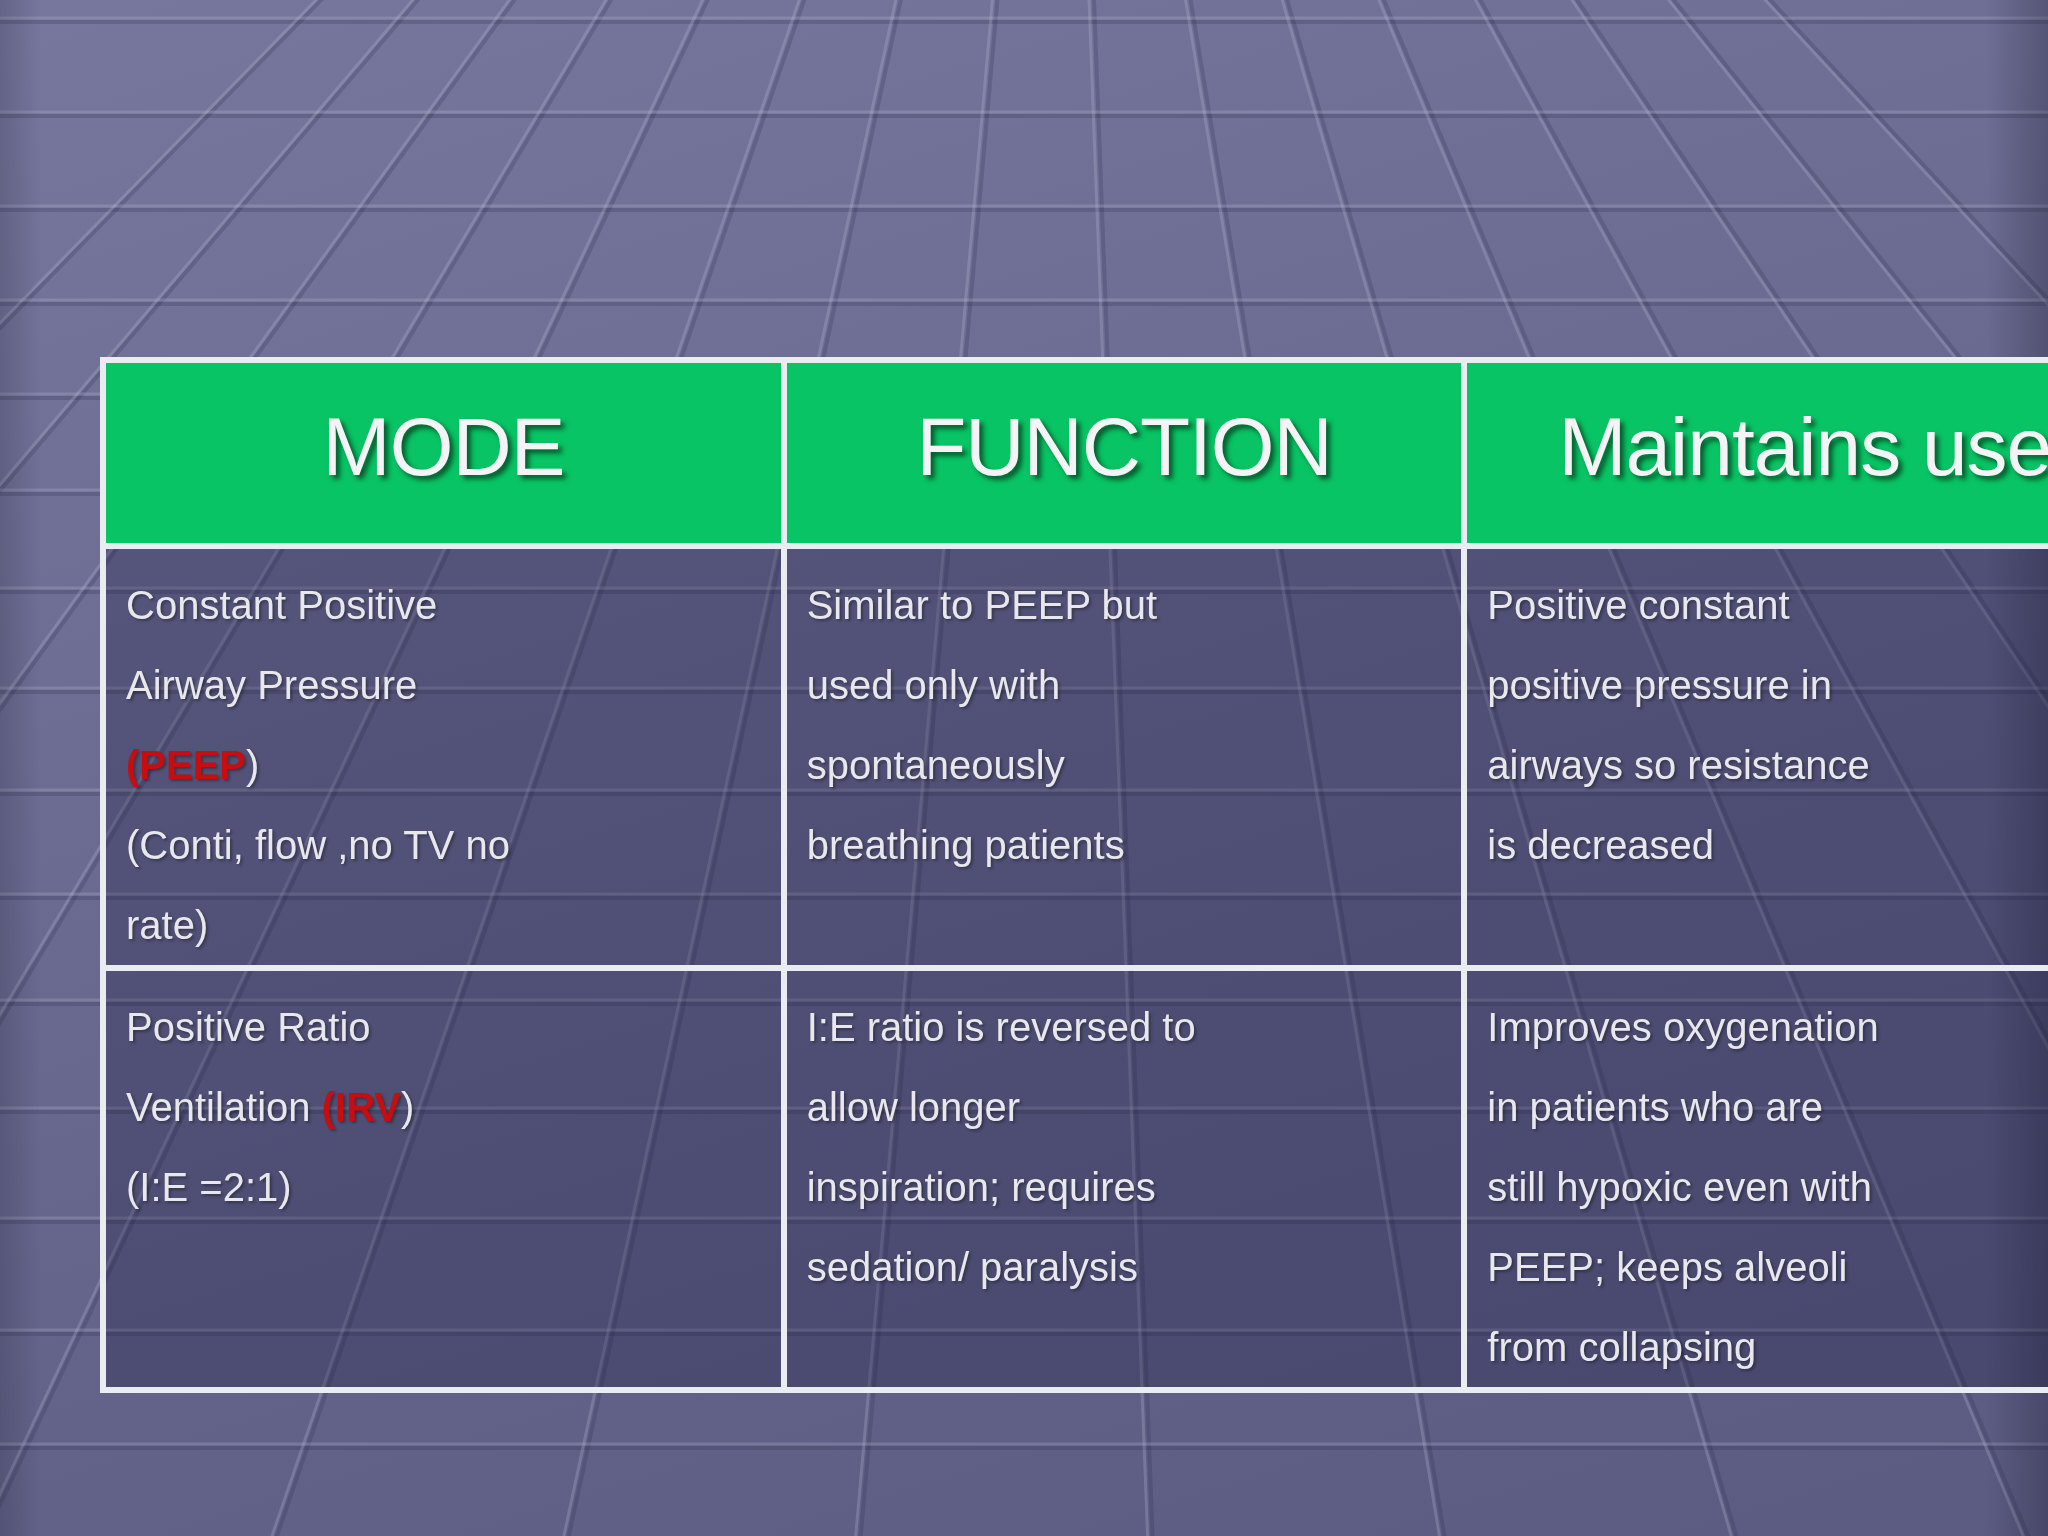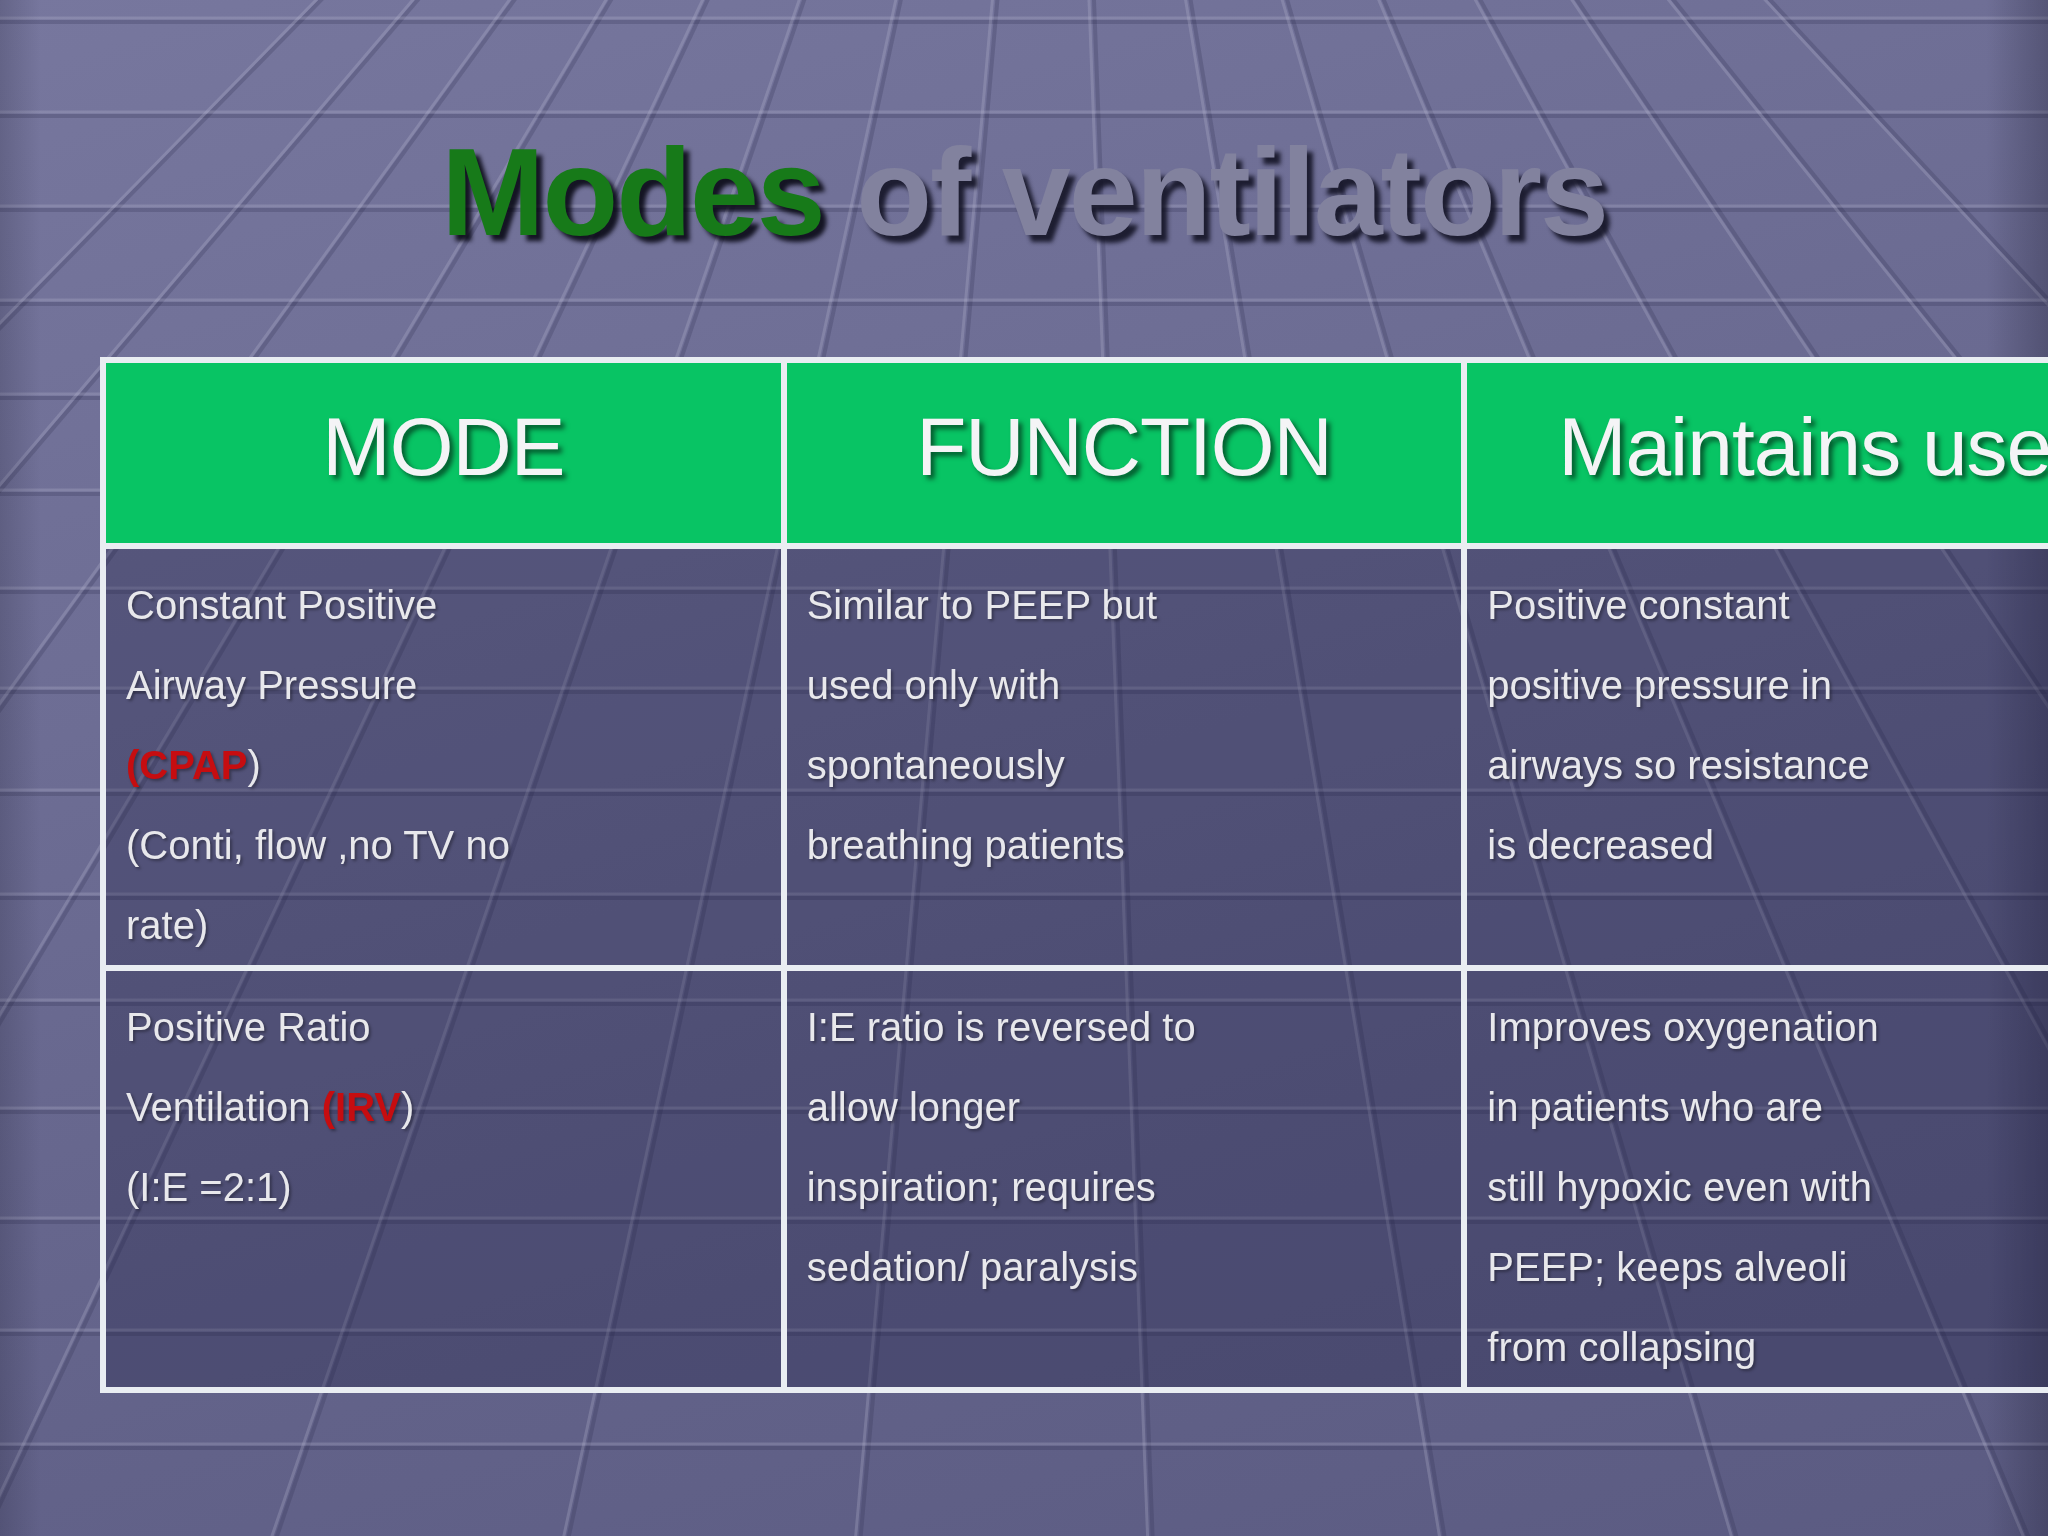"Modes of ventilators" h1.title { html: <h1><span>Modes</span><span> of ventilators</span></h1> -> none }
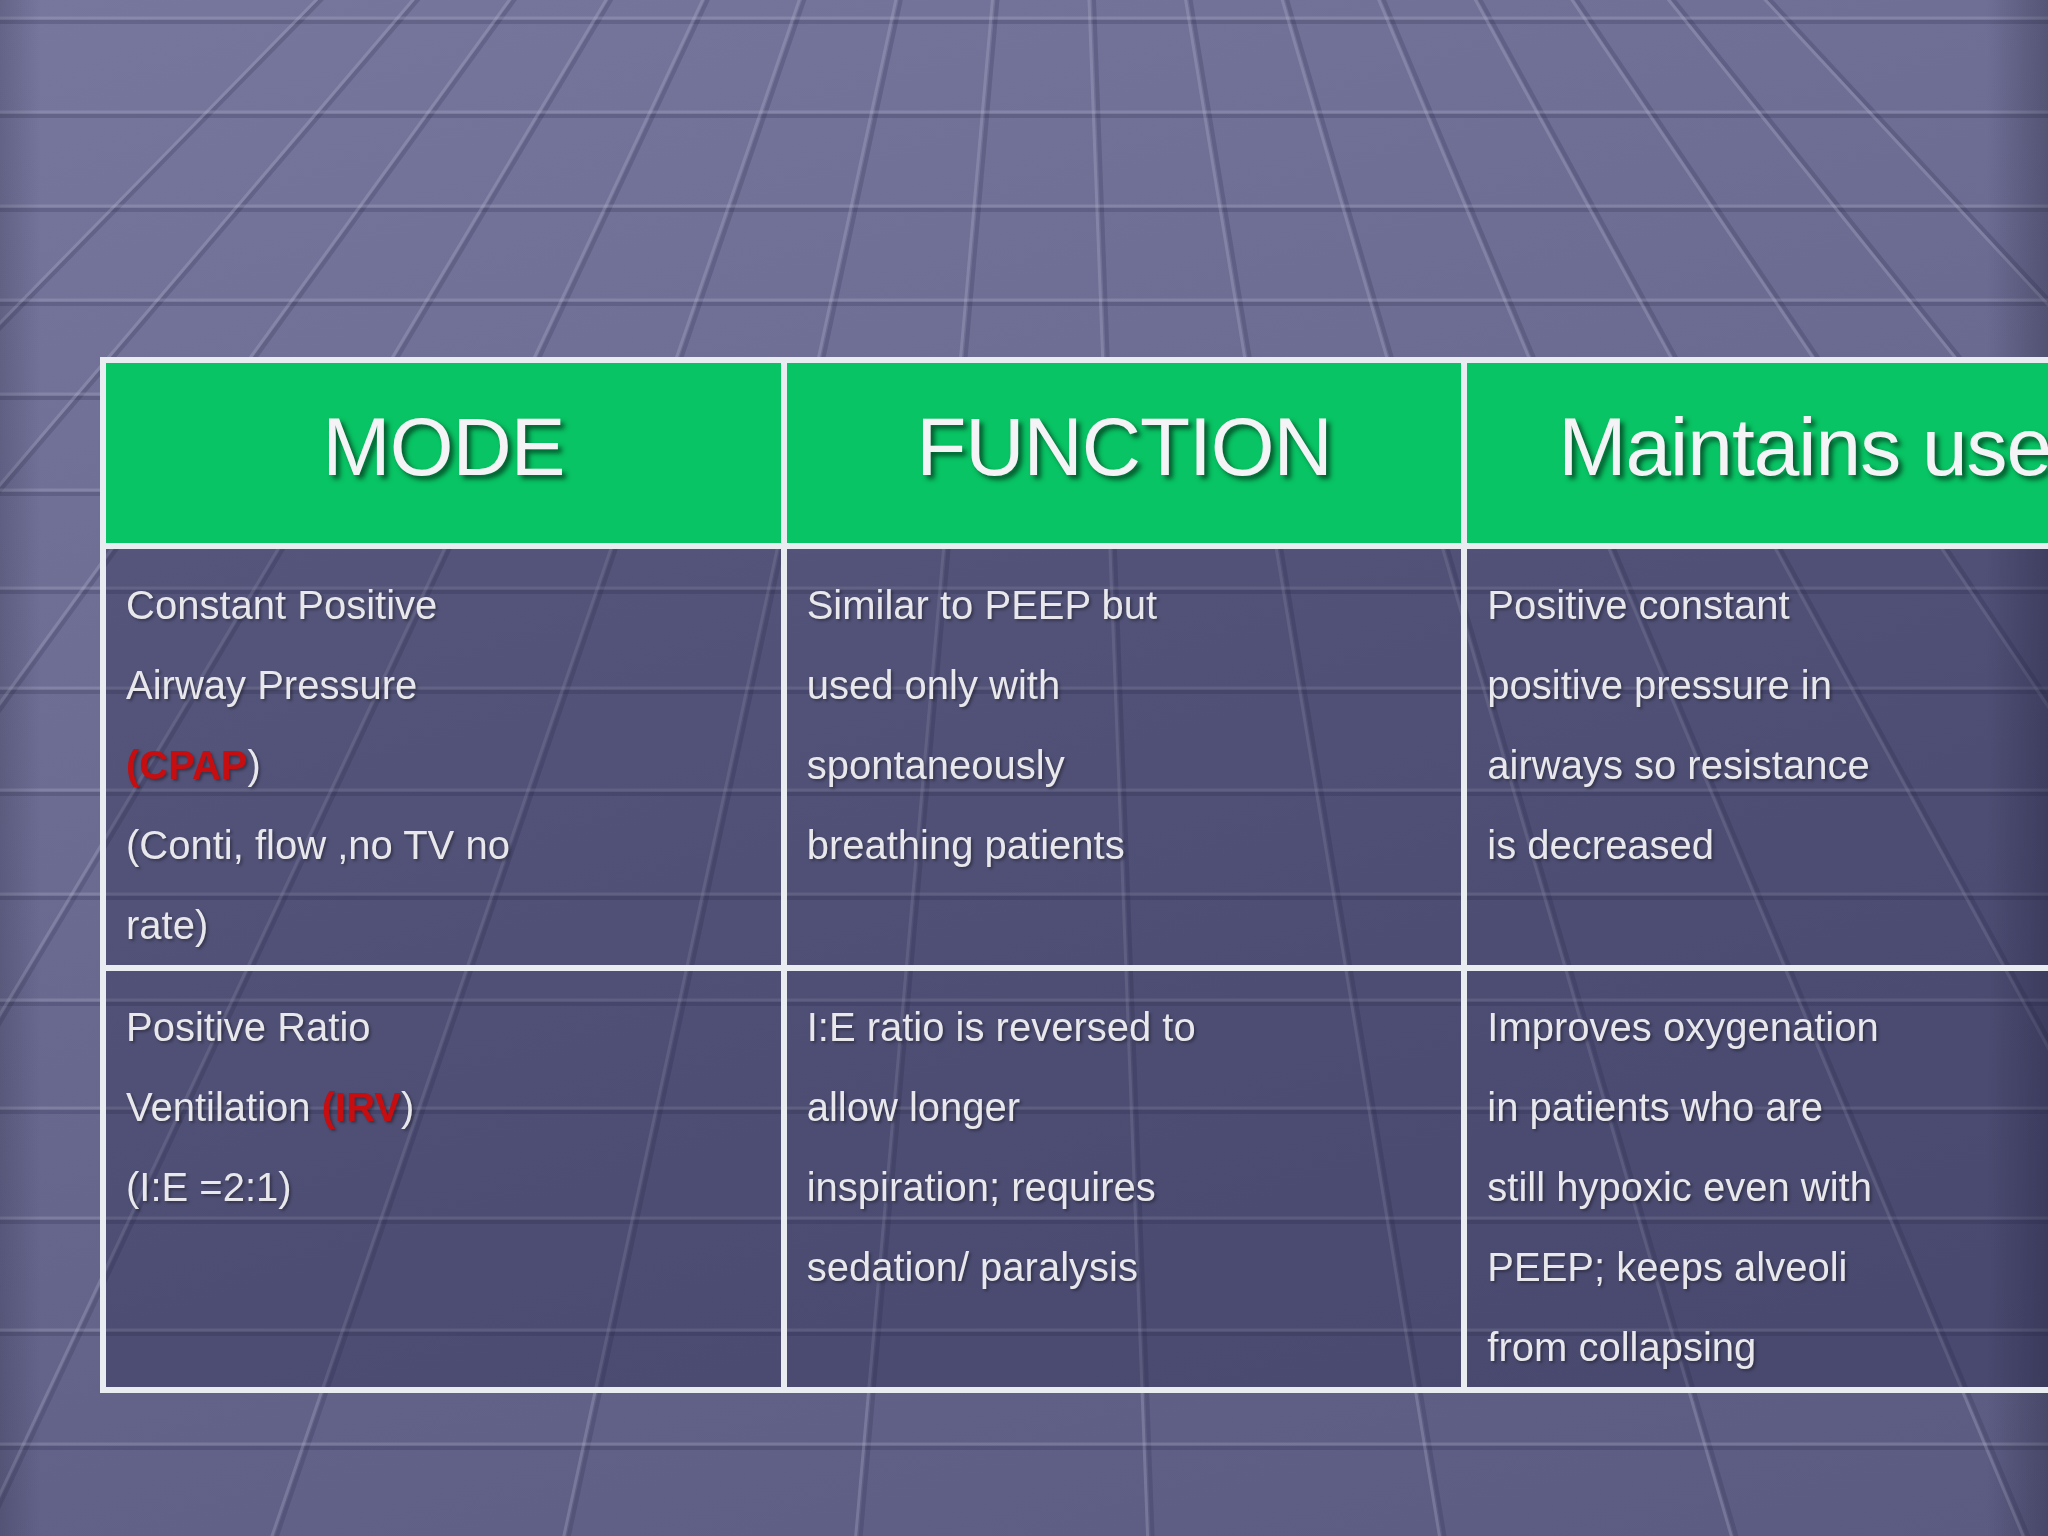"(CPAP" span.accent-red { text: CPAP -> PEEP }
